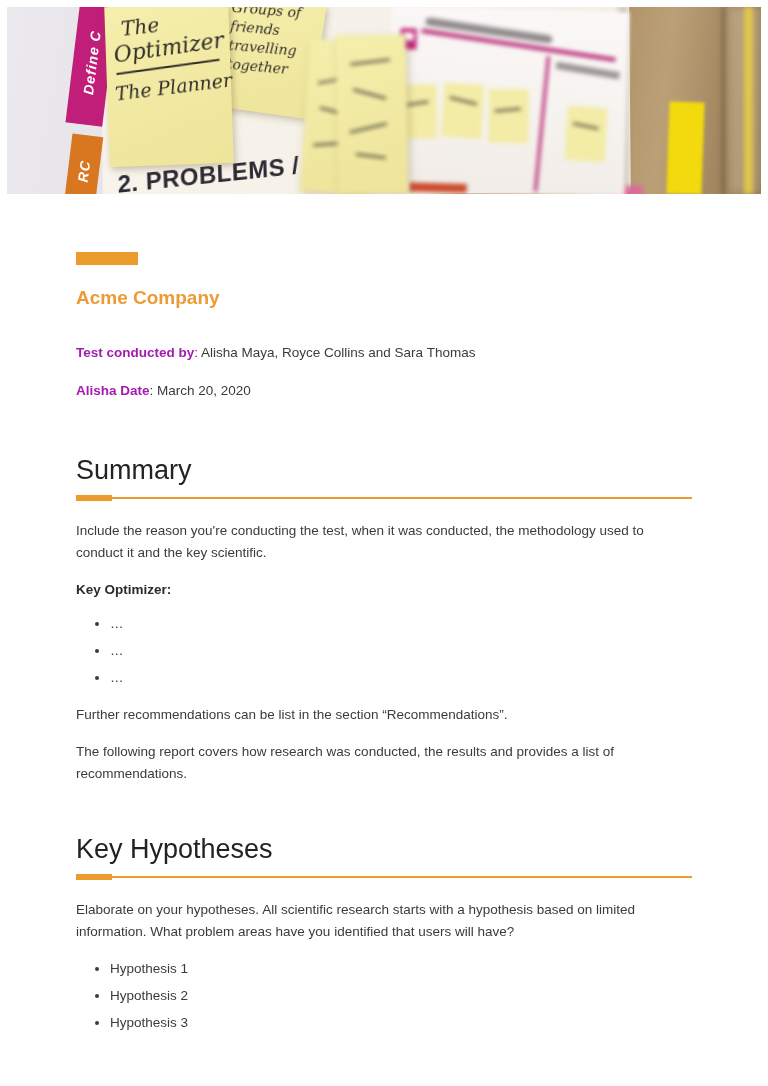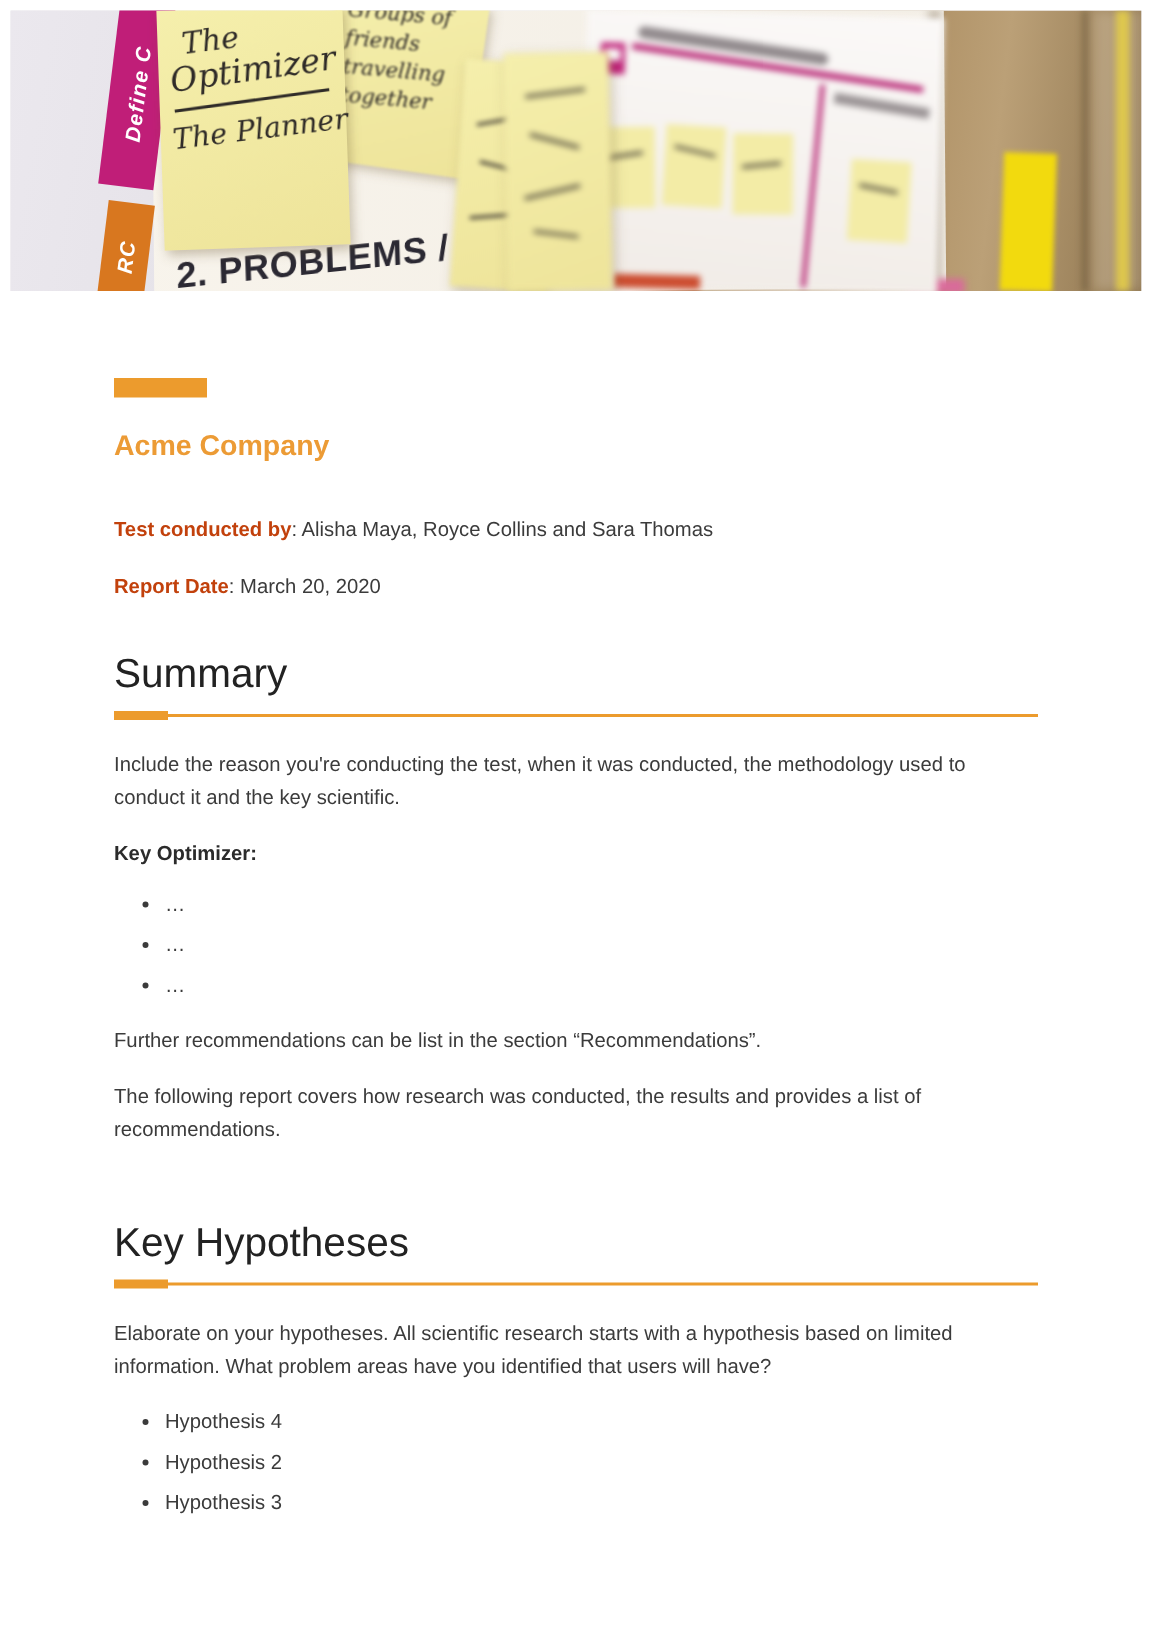"Test conducted by" .meta b { color: #c2410c -> #a21caf }
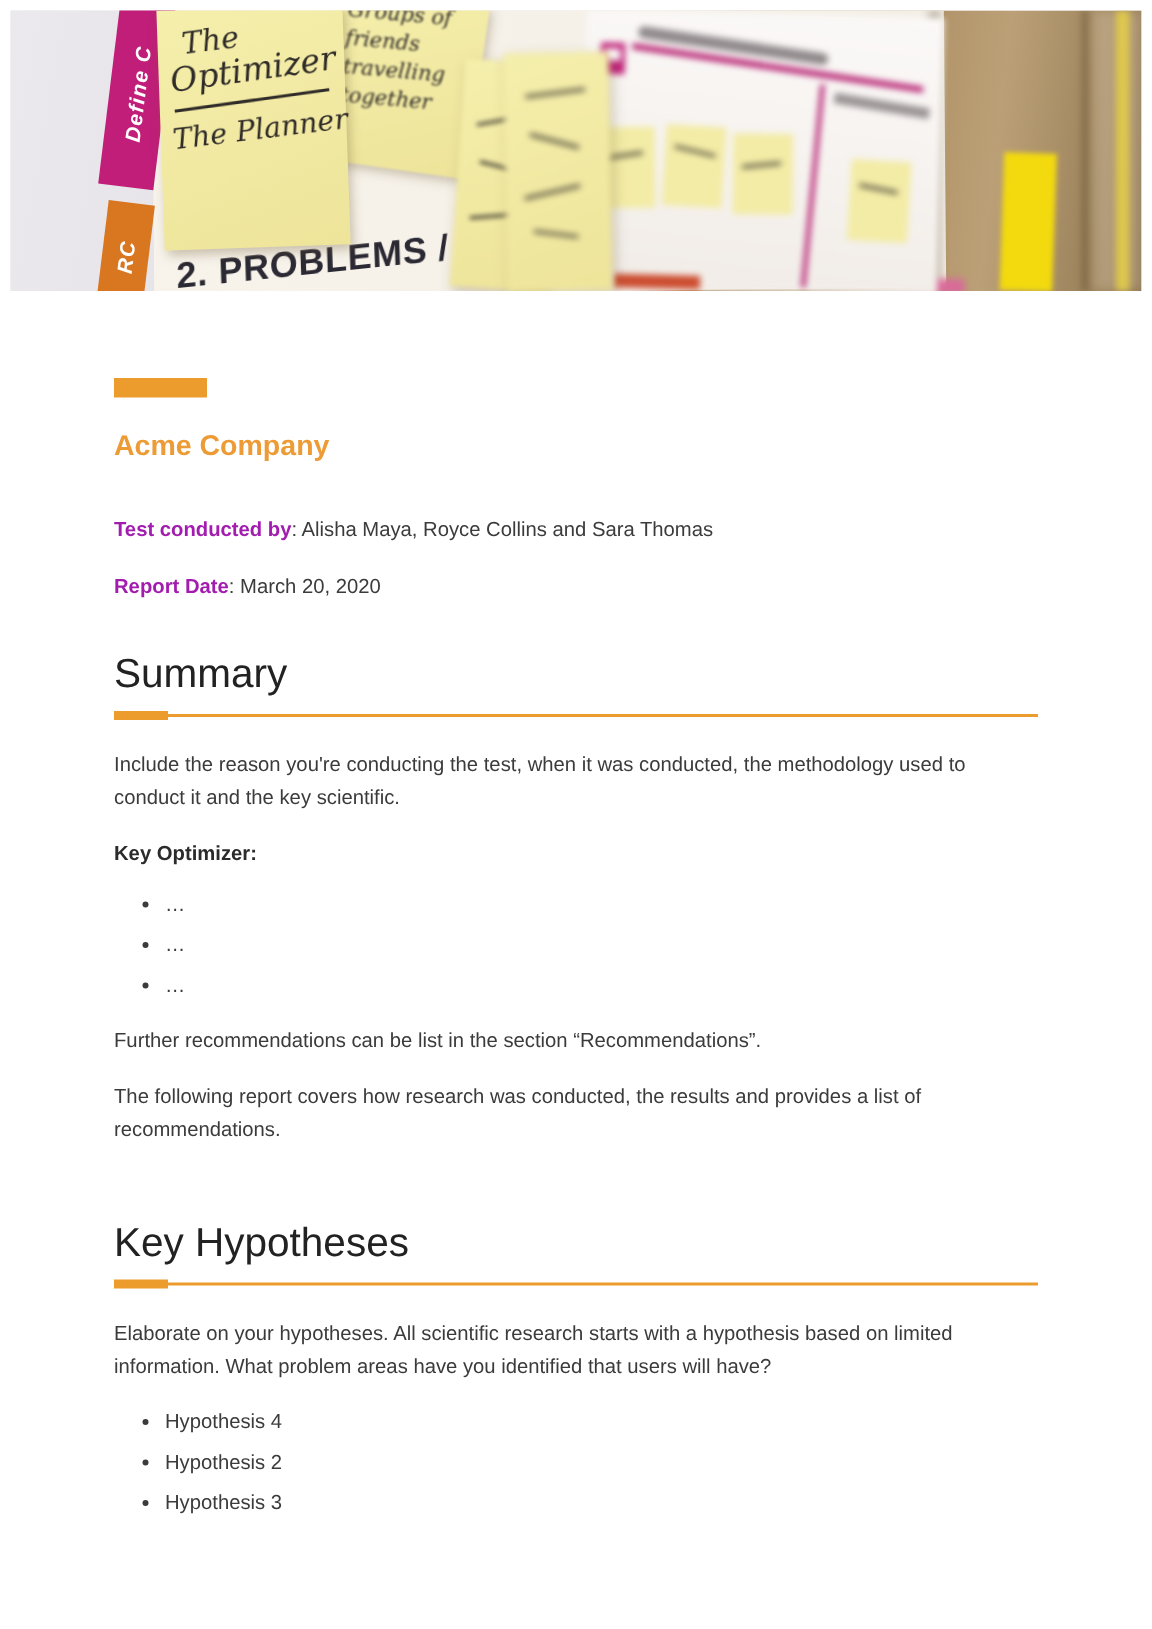"Report Date" b { text: Report -> Alisha }
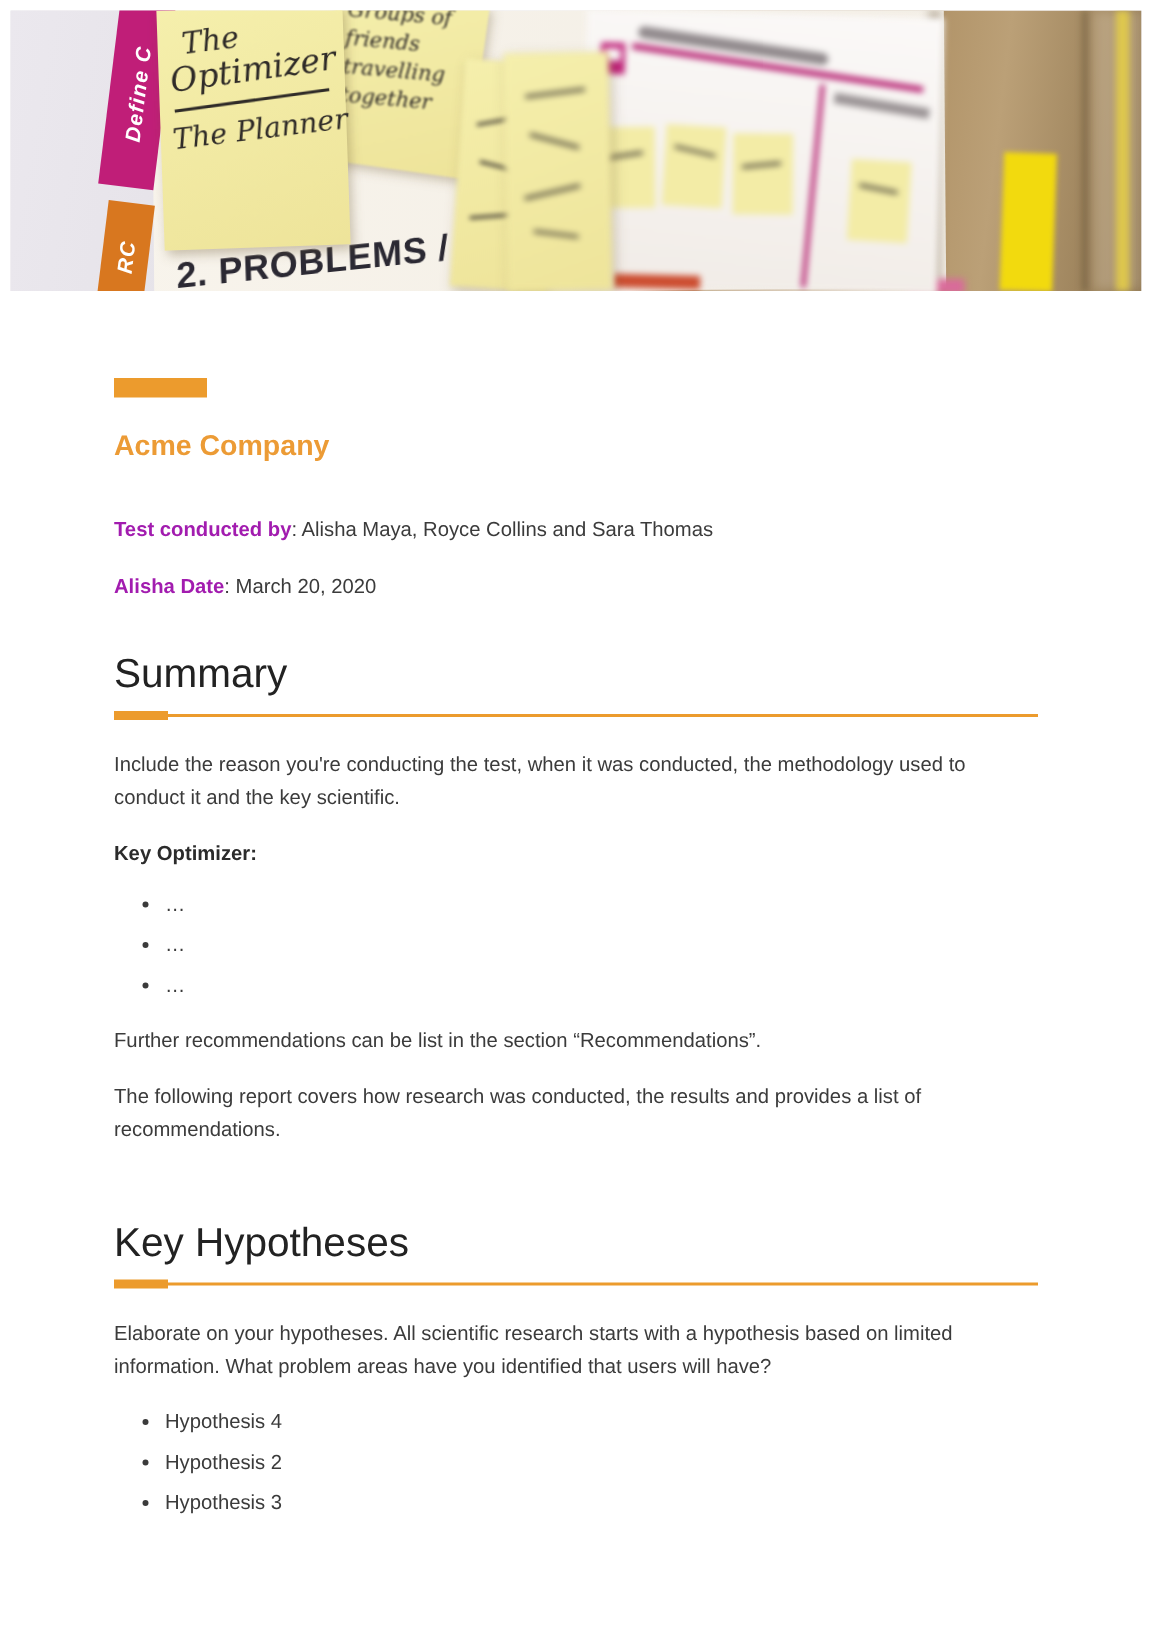"Summary" h2 { margin-top: 34px -> 55px }
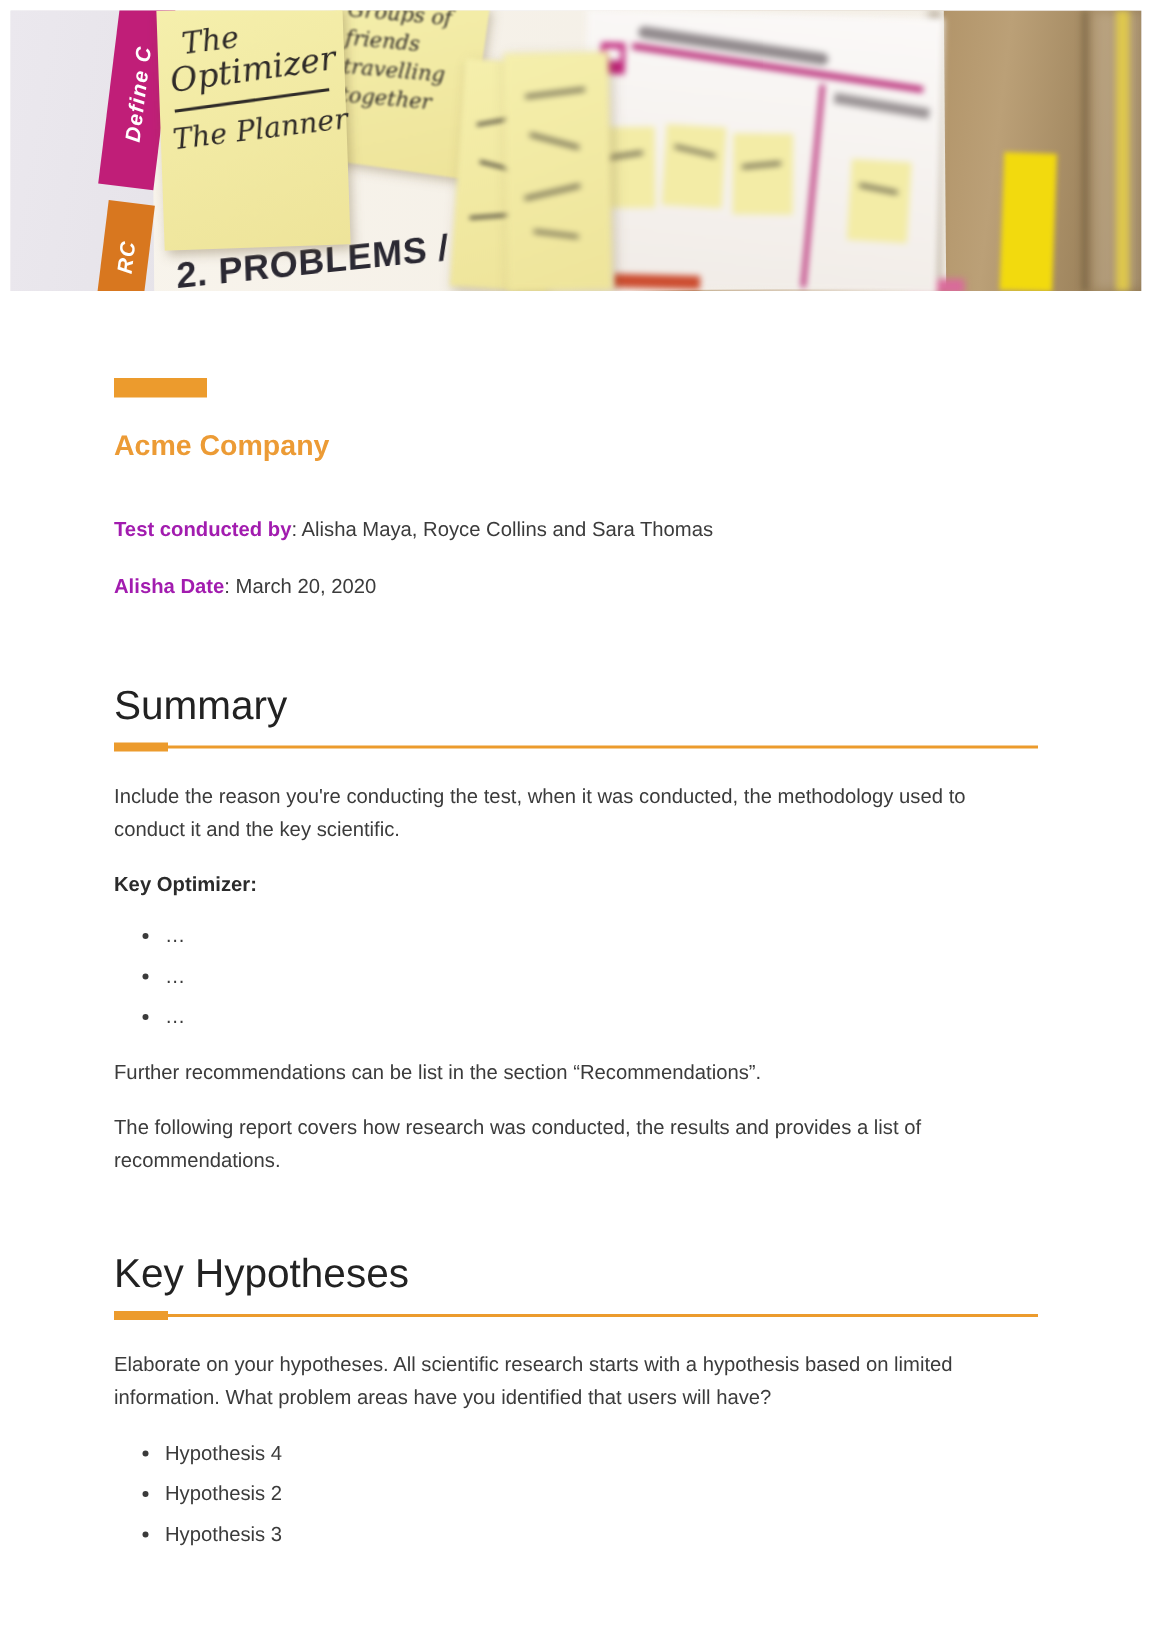"Hypothesis 4" li { text: 4 -> 1 }
